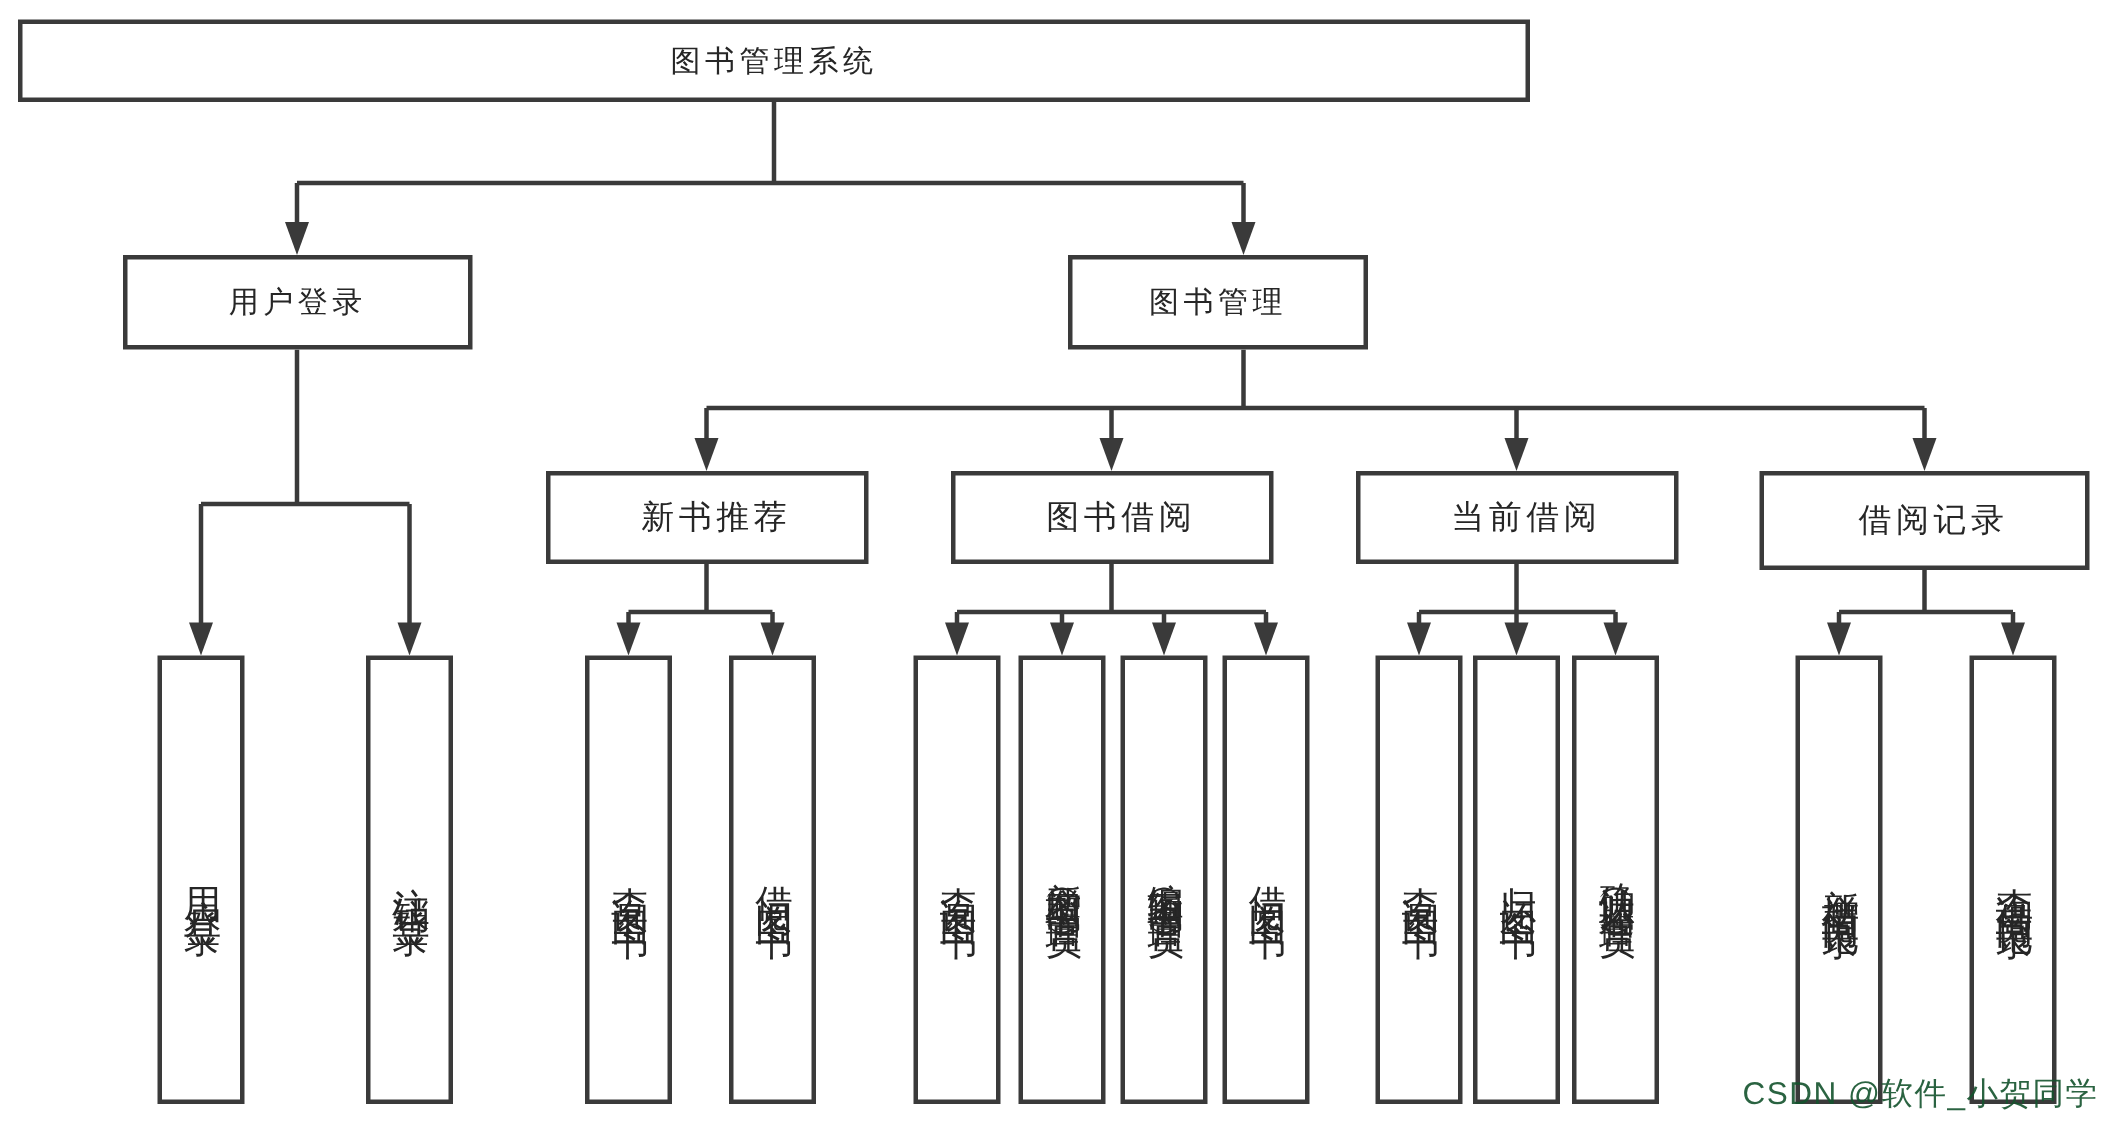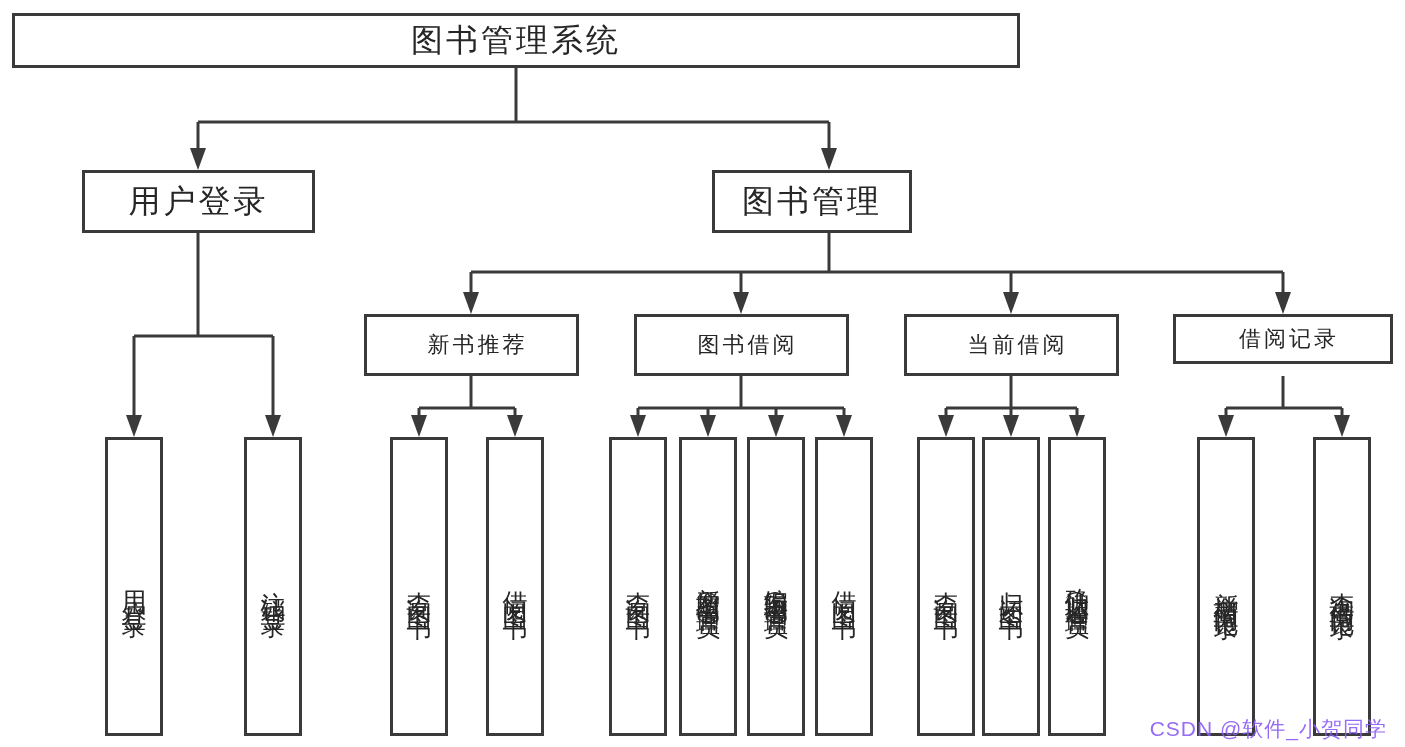"图书管理系统" .hbox { font-size: 32px -> 20px }
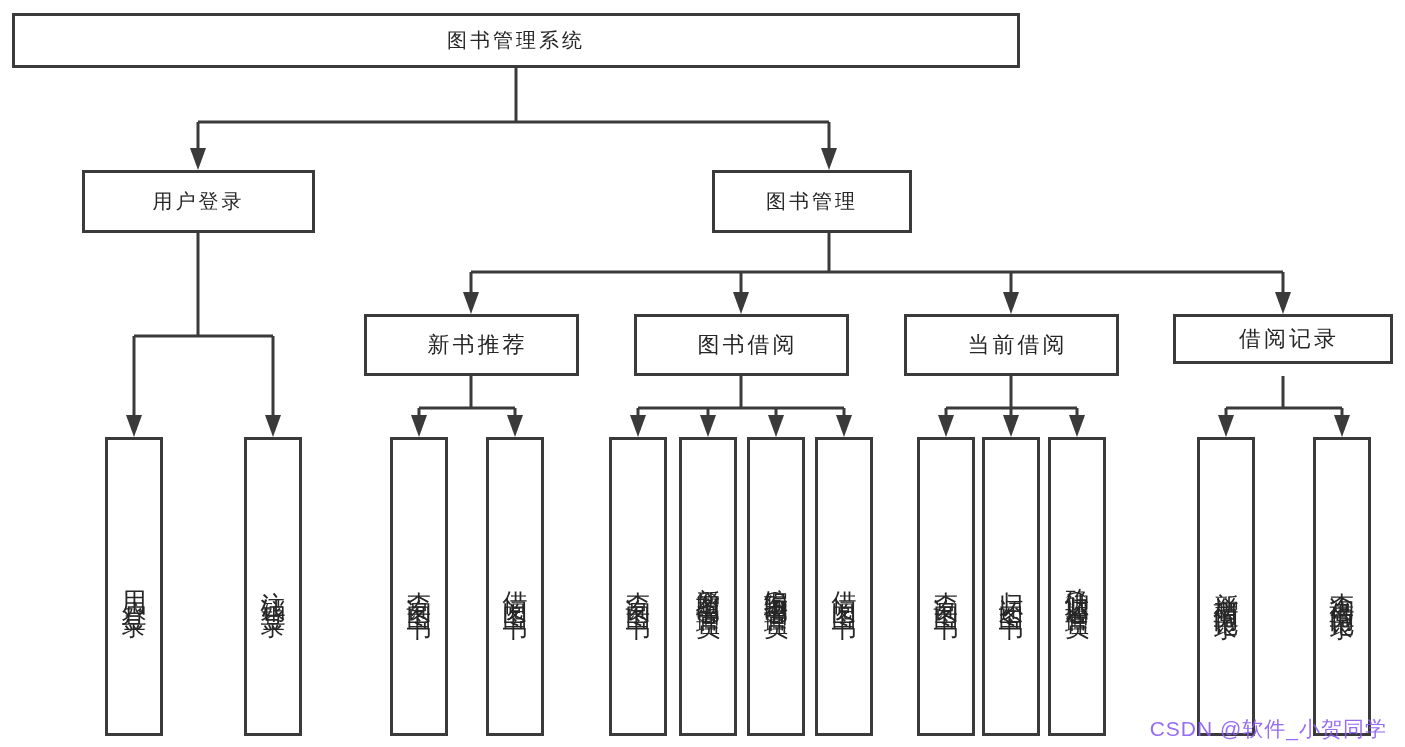"借阅记录" div.box { height: 50px -> 66px }
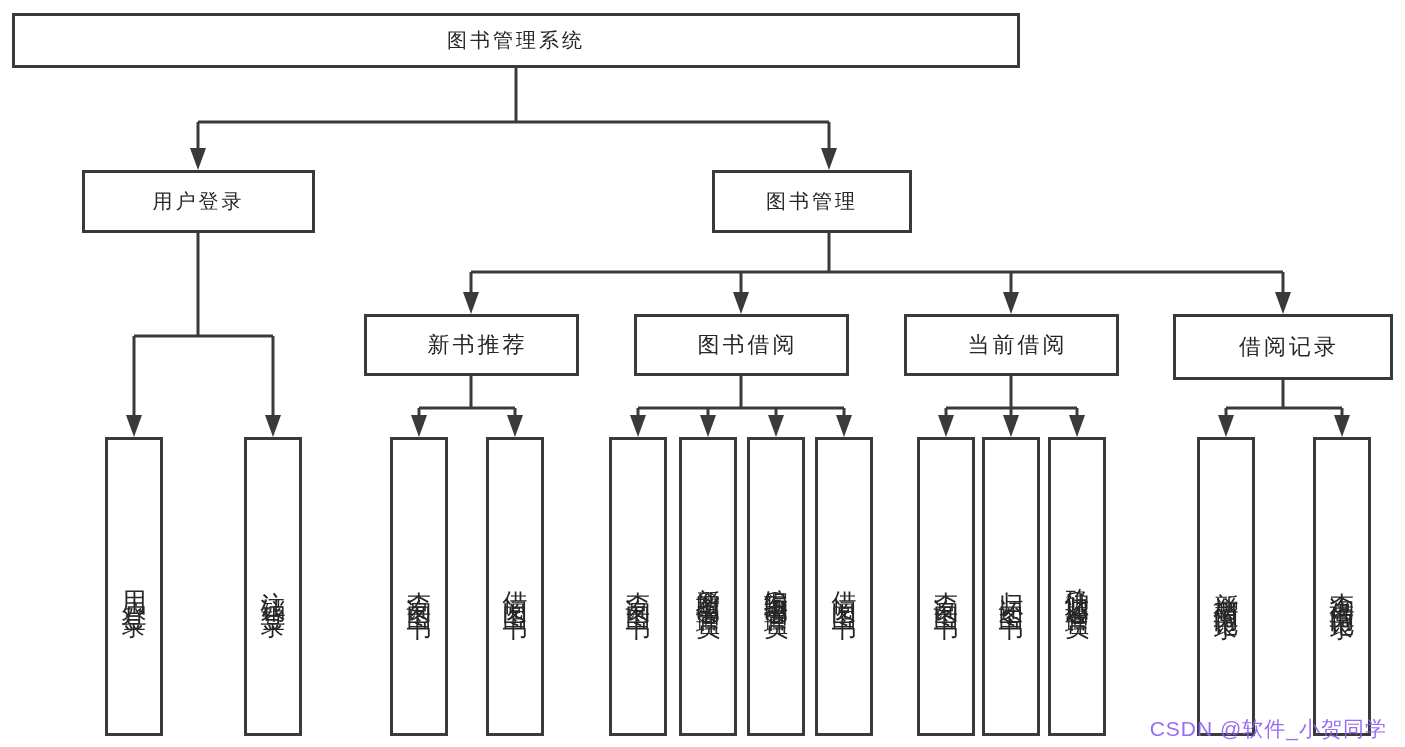"CSDN @软件_小贺同学" #watermark { color: #8b5cf6 -> #14532d; right: 18px -> 6px }
